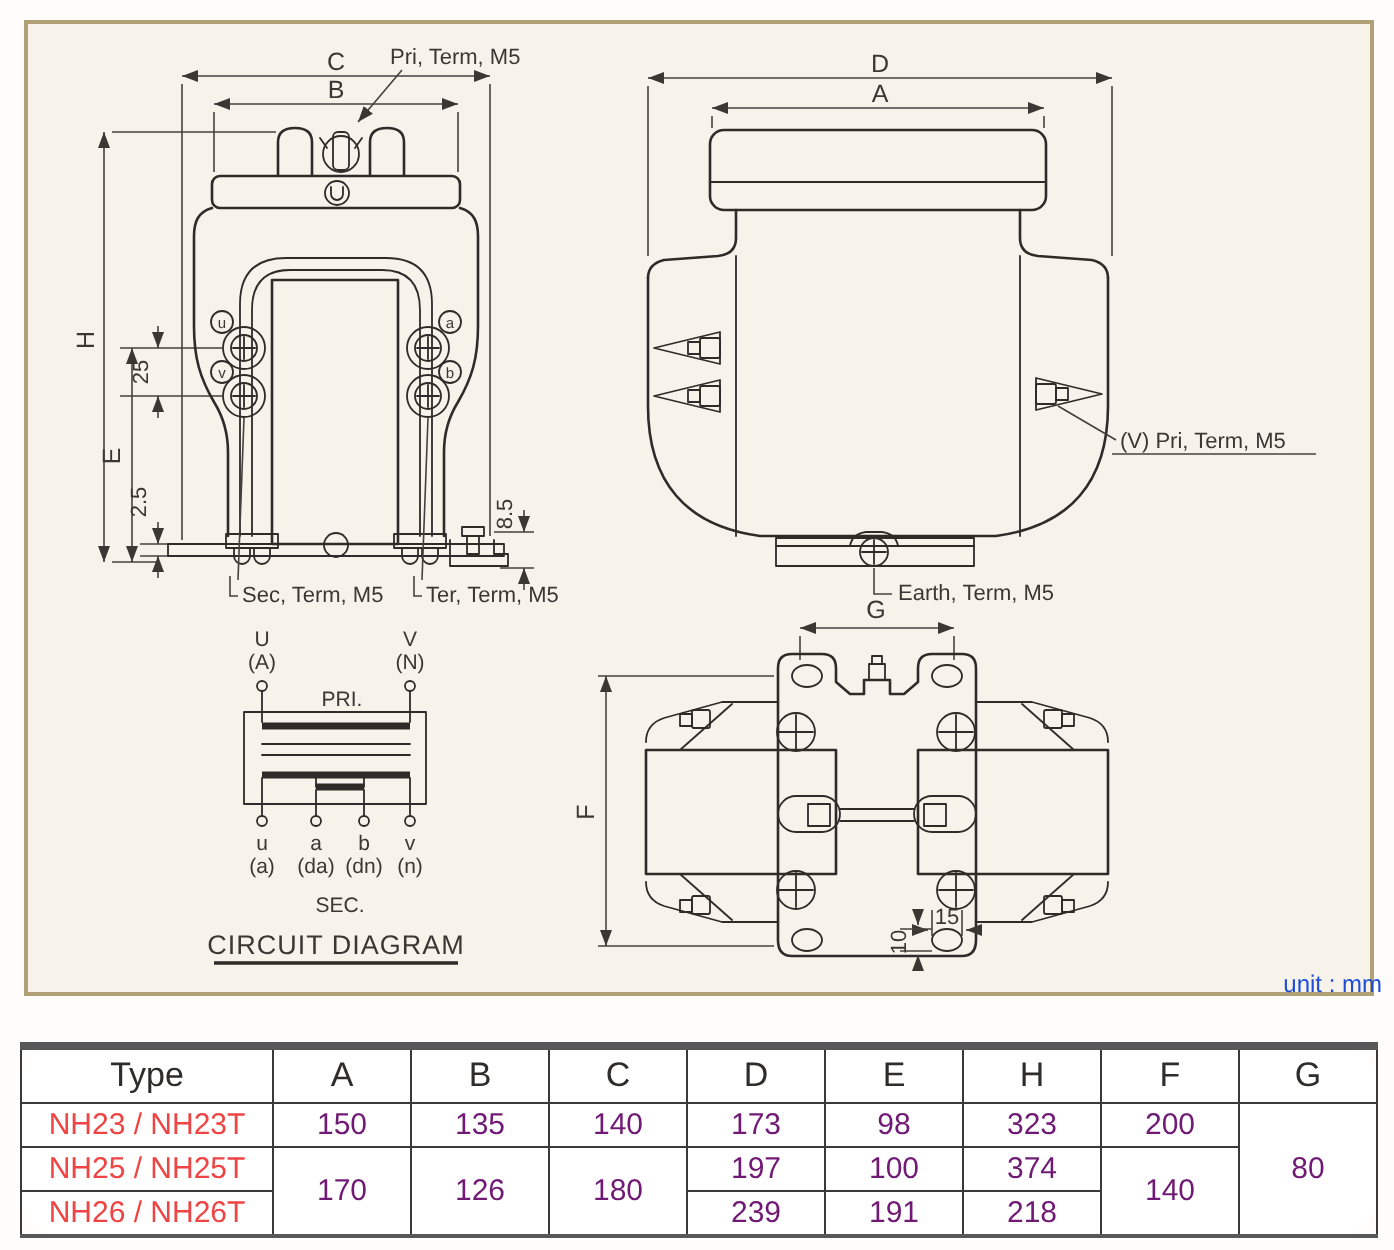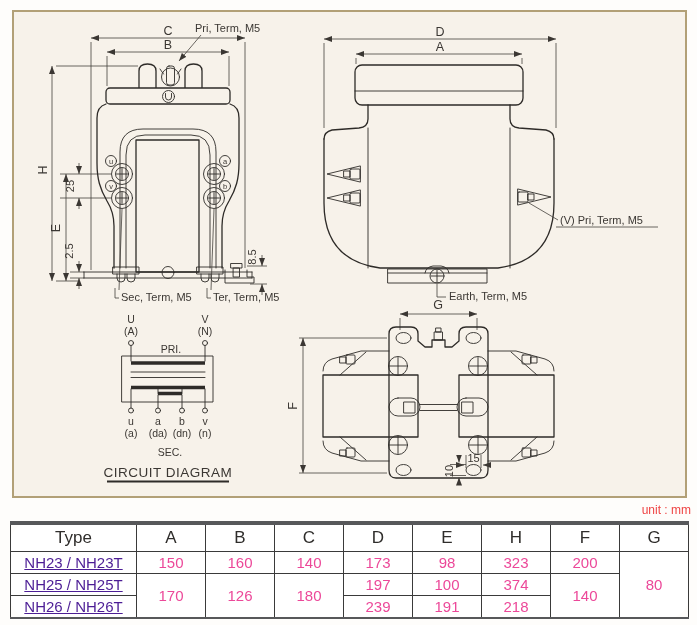"unit : mm" #unit-label { color: #ef4444 -> #1d4ed8; top: 503px -> 485px }
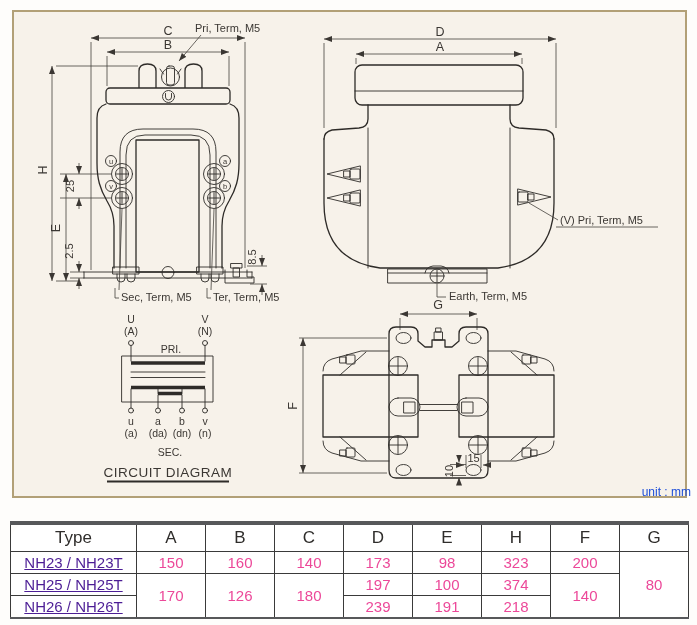"NH23 / NH23T" #spec-table td.typecell { color: #4c1d95 -> #ef4444; text-decoration: underline -> none }
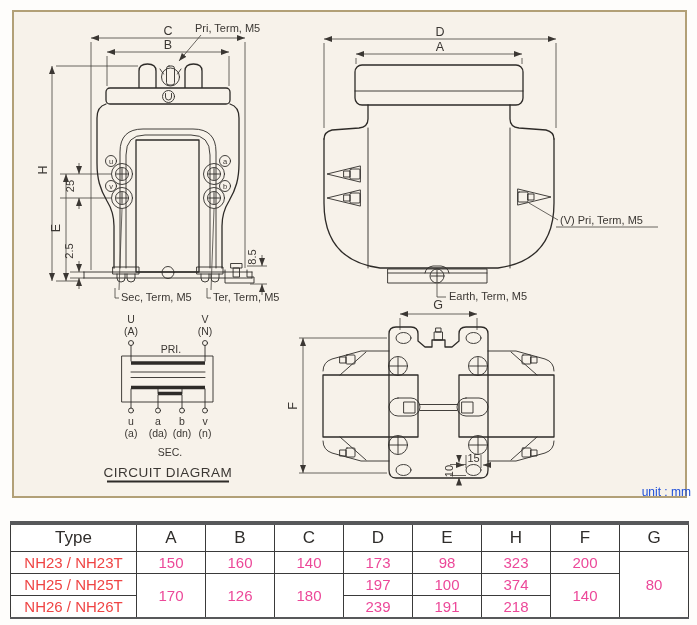"150" #spec-table td { color: #ec4899 -> #701a75 }
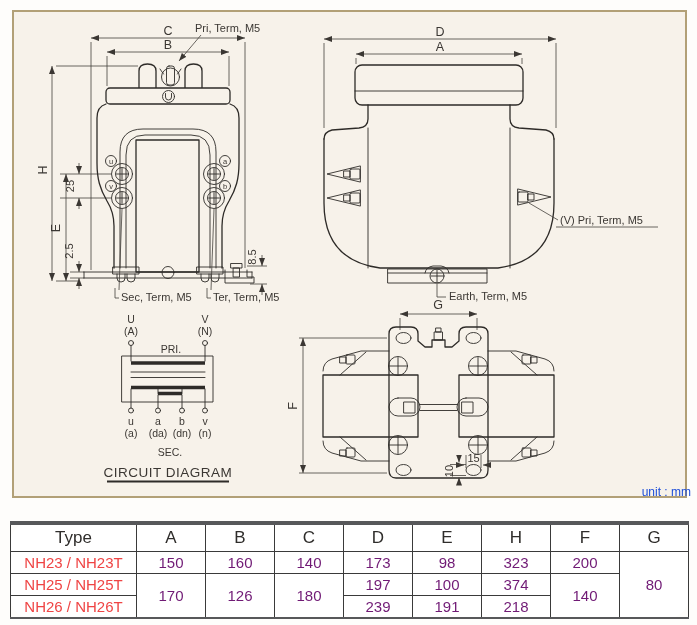"160" td { text: 160 -> 135 }
